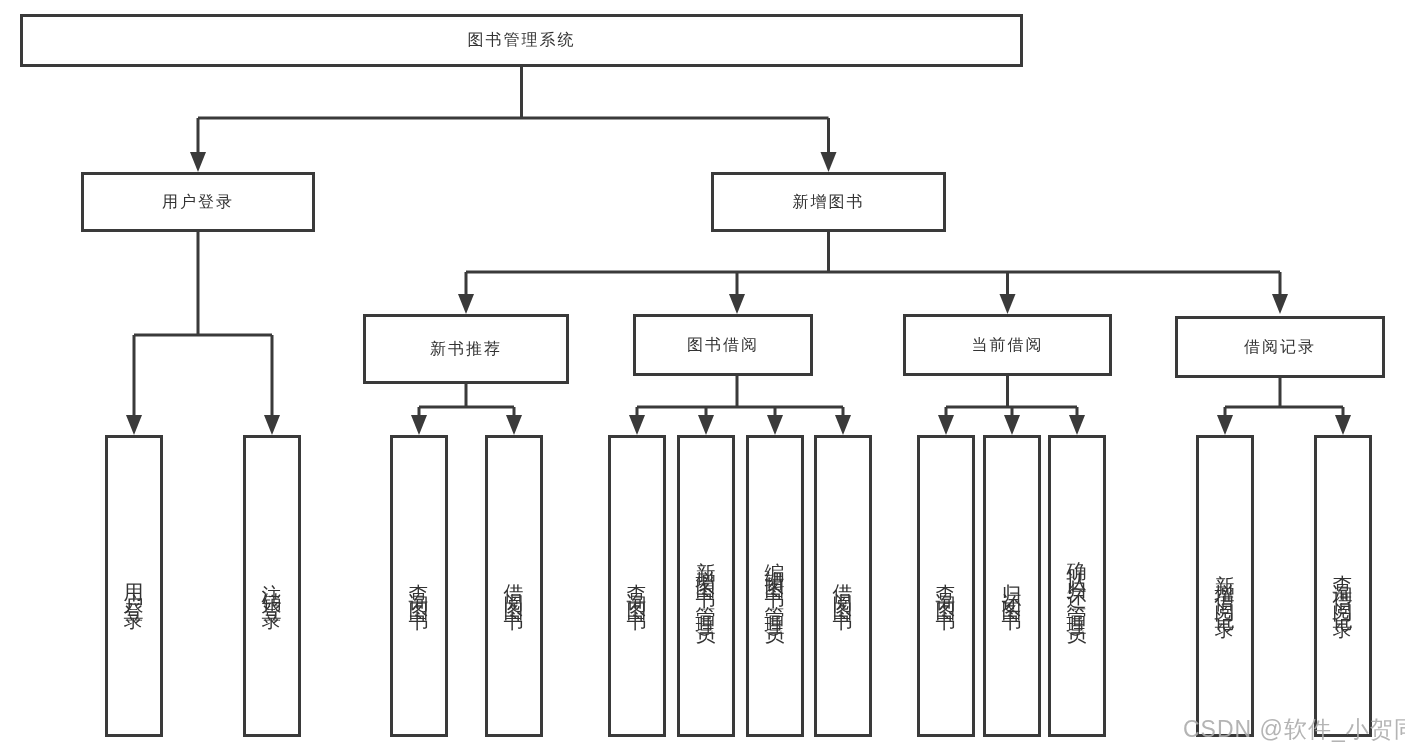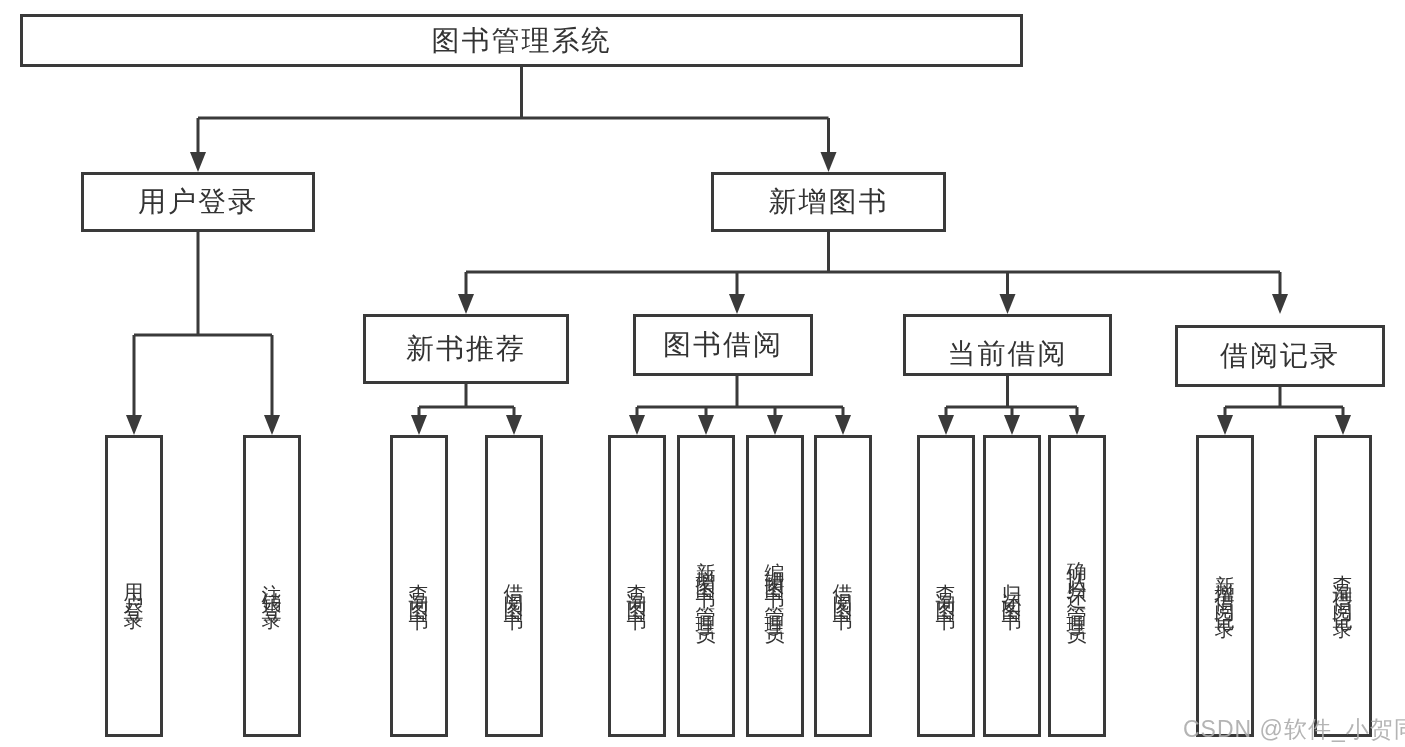"图书管理系统" .h-label { font-size: 28px -> 16px }
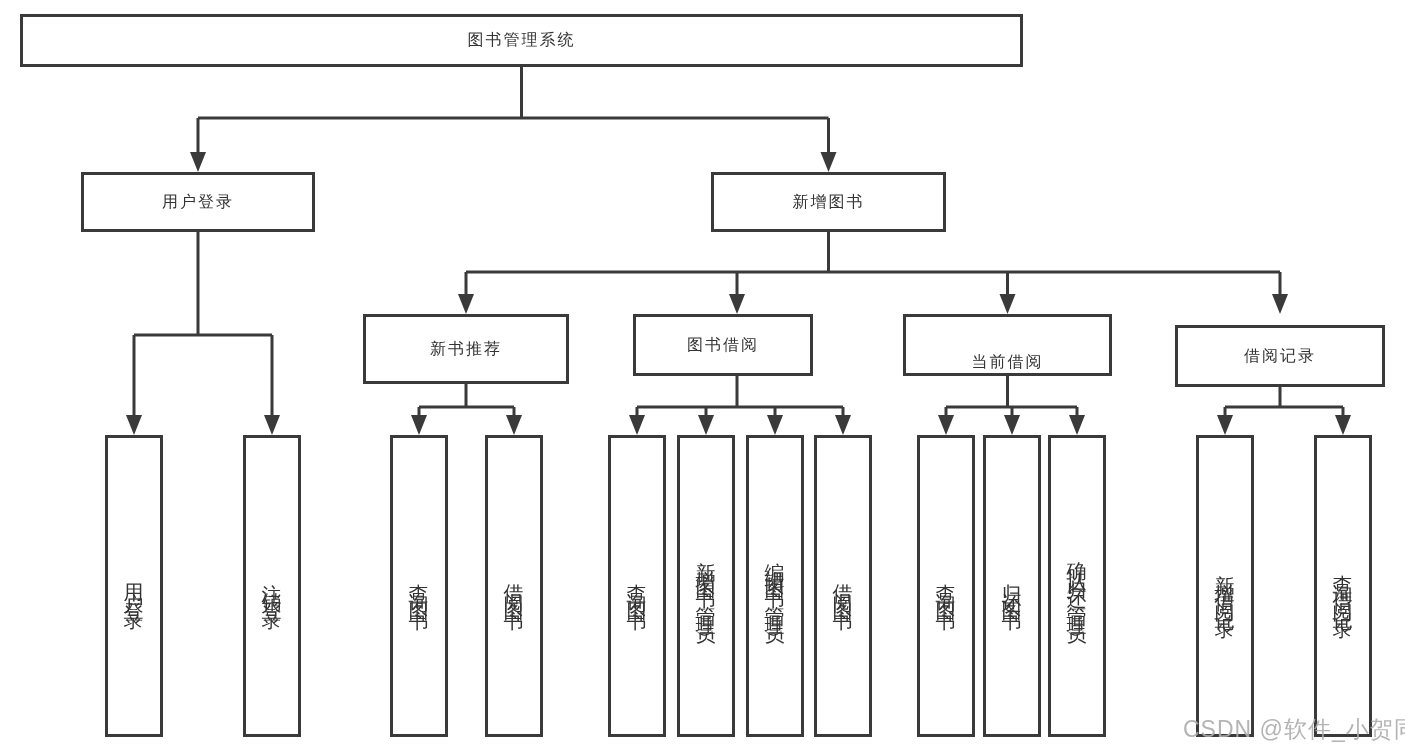"当前借阅" .n-current-borrow { align-items: flex-end -> none }
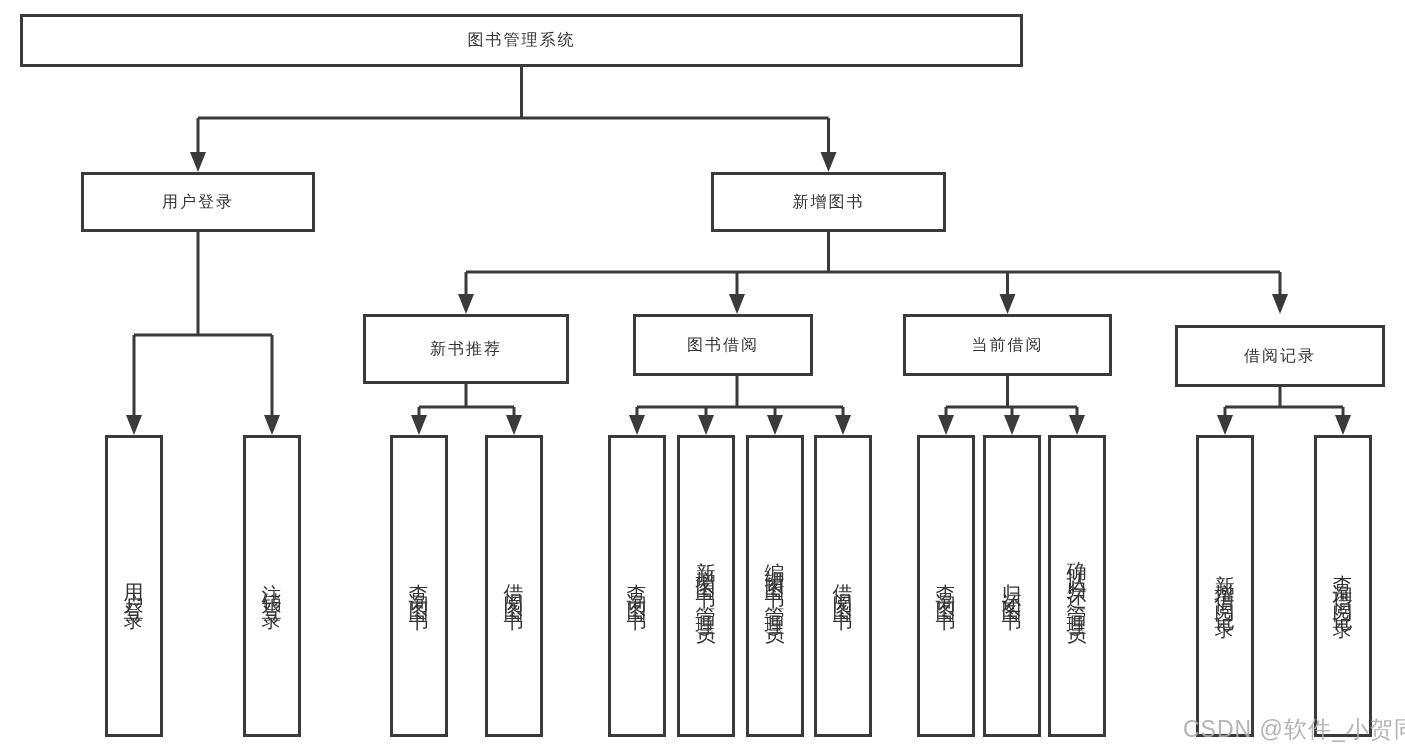"借阅记录" .n-borrow-records { top: 325px -> 316px }
